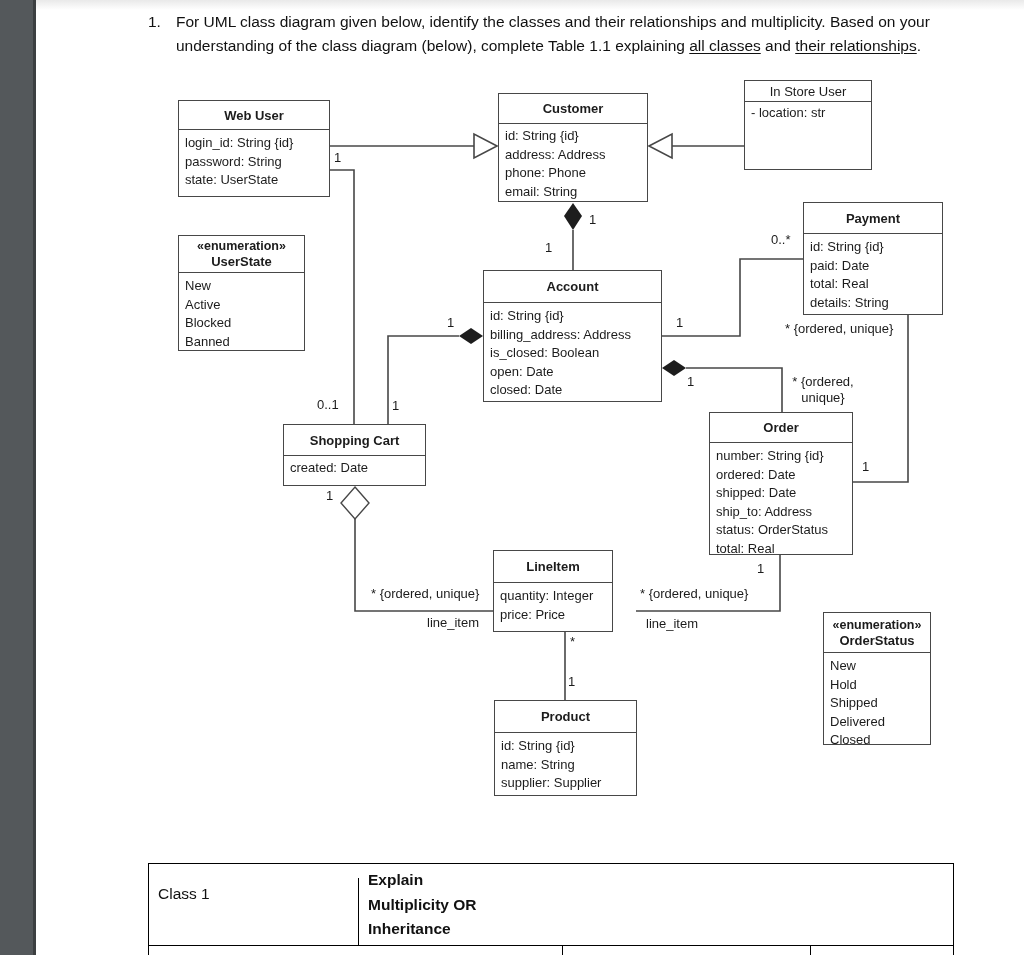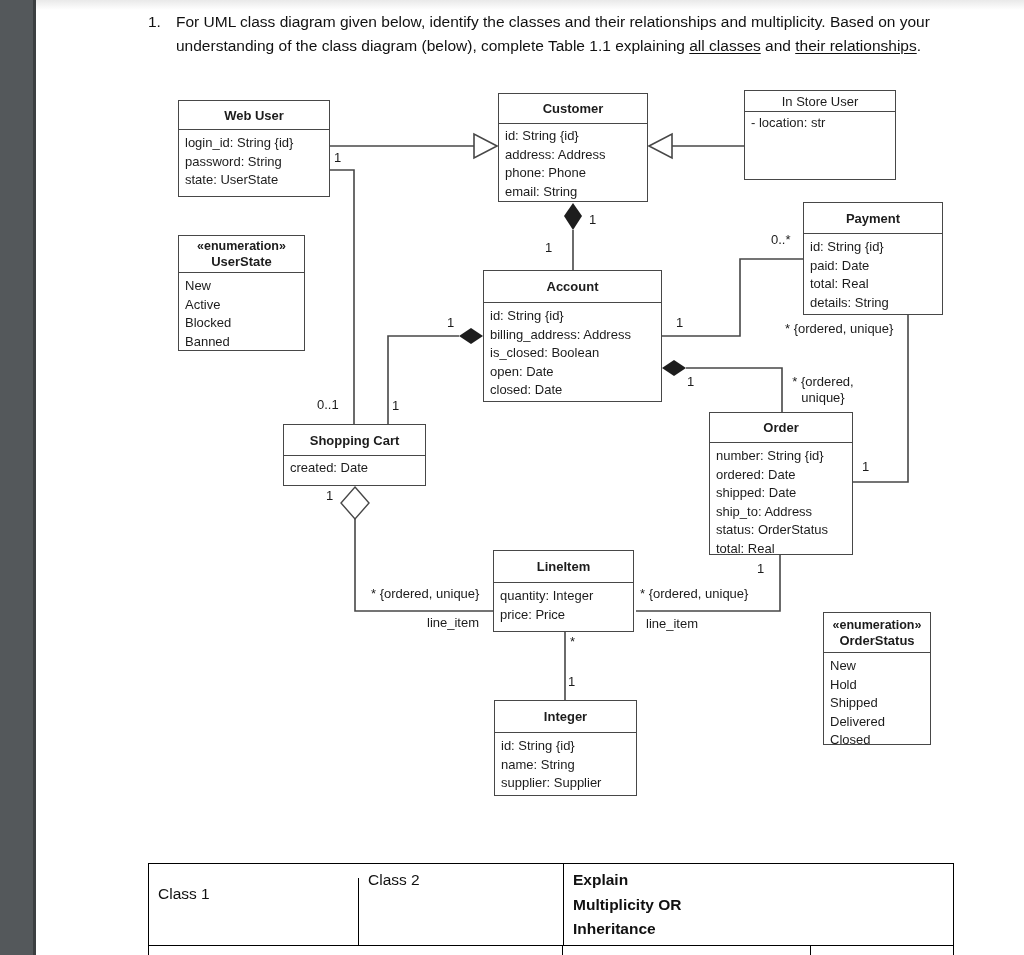"In Store User" div.uml-class { top: 90px -> 80px; width: 152px -> 128px }
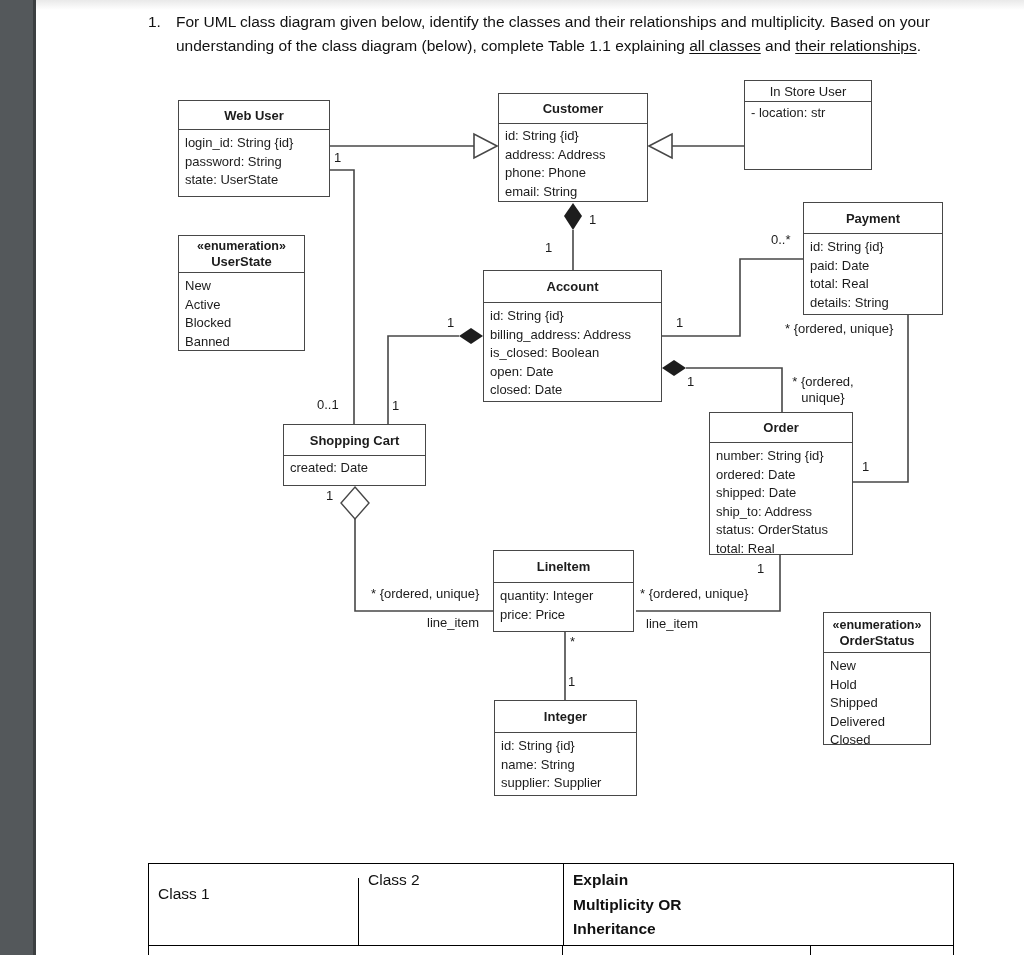"LineItem" div.uml-class { width: 141px -> 120px }
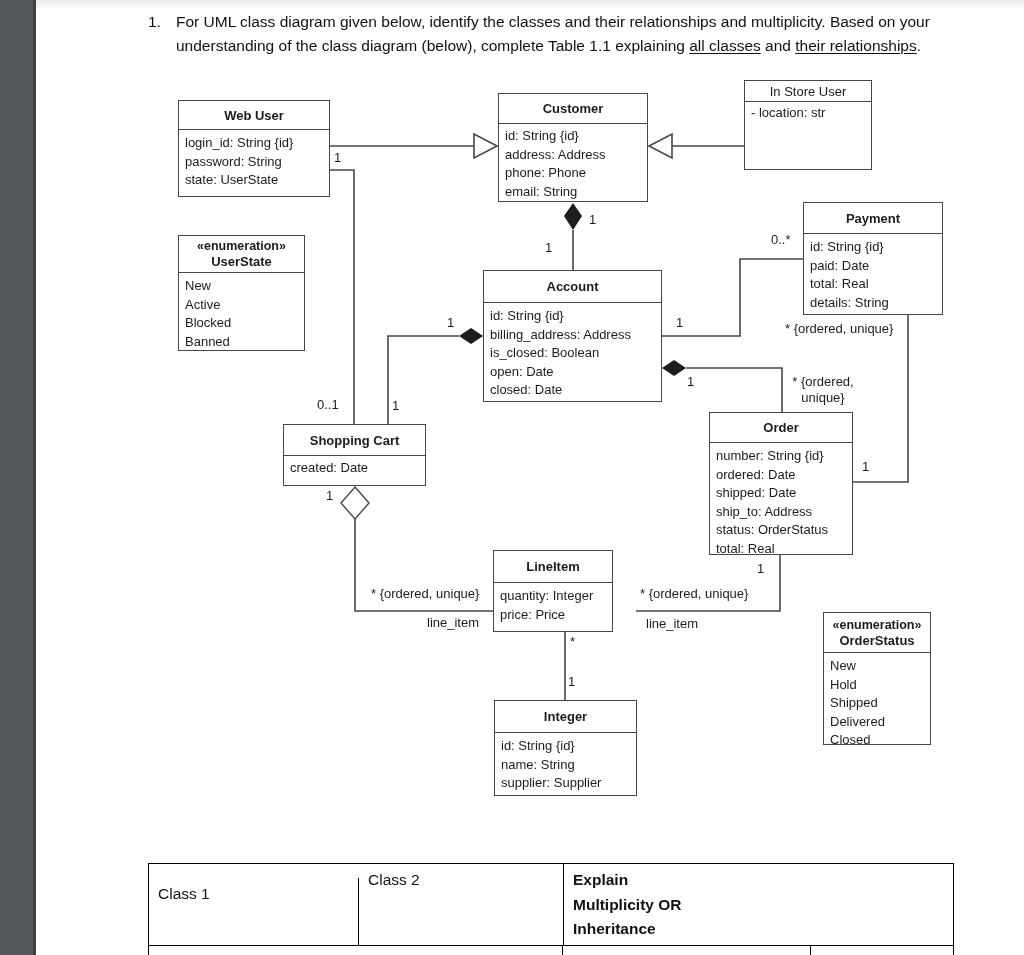"Integer" div.uml-title { text: Integer -> Product }
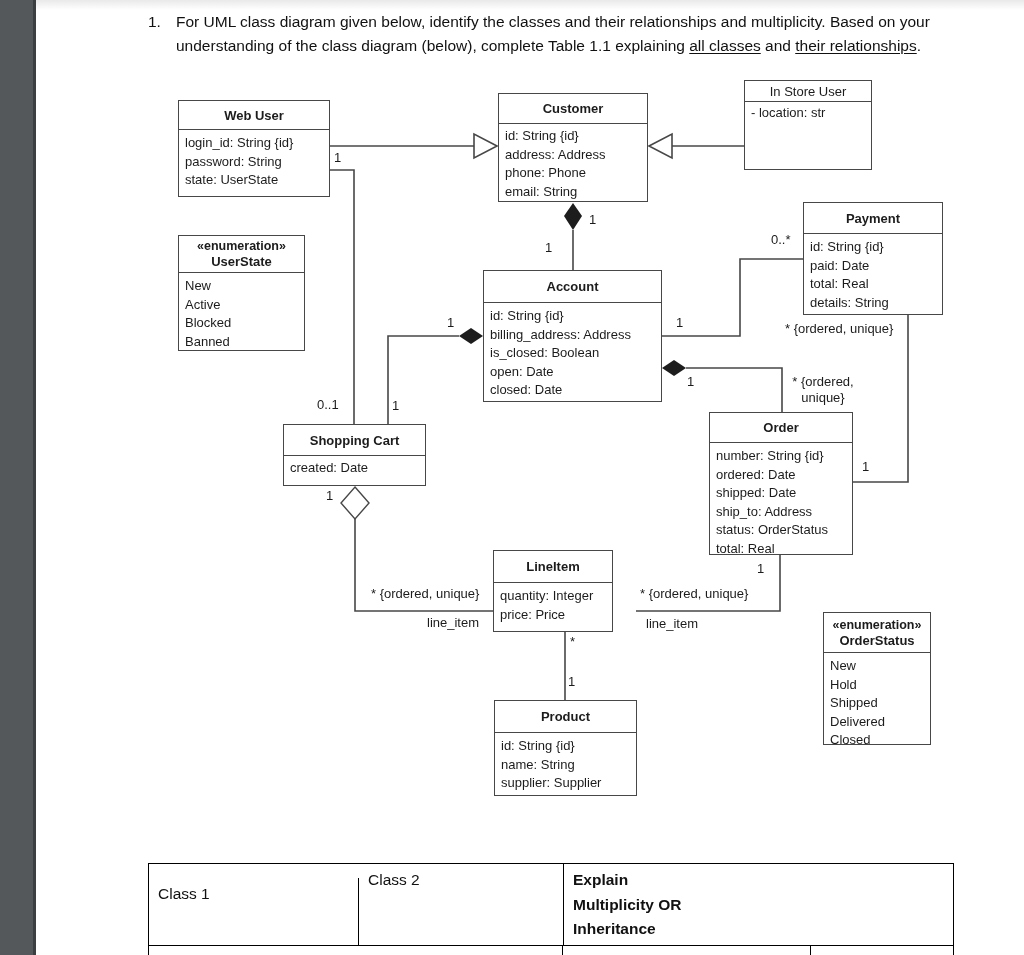"Class 2" div.tbl-cell { html: <div>Class 2</div> -> none }
